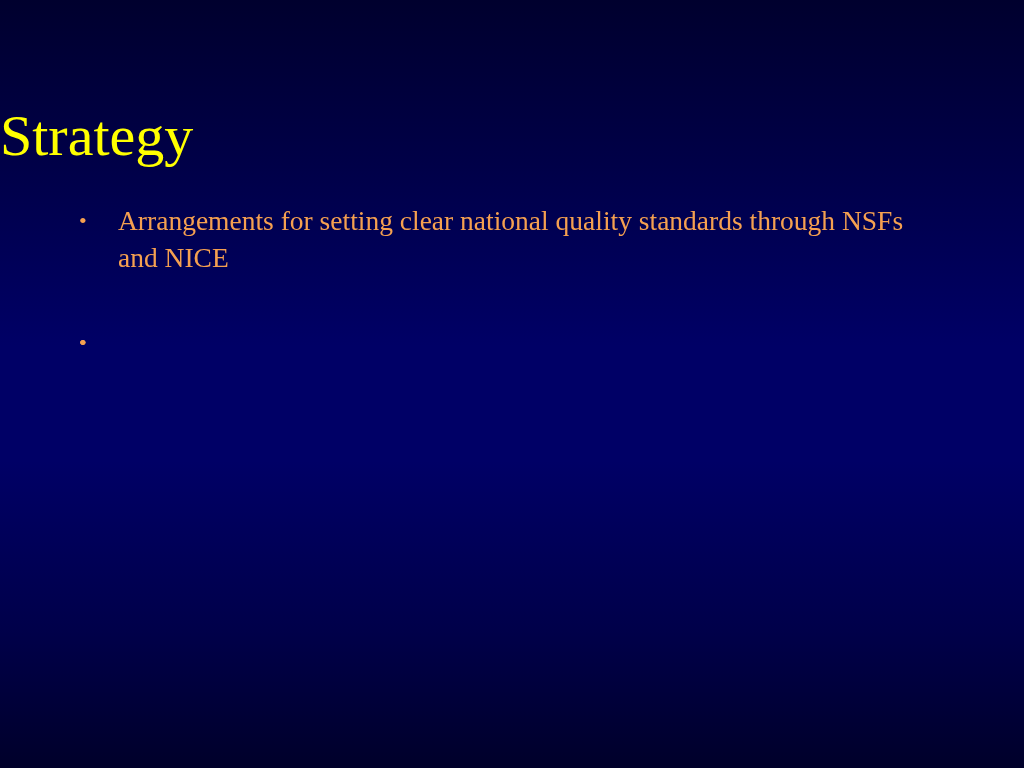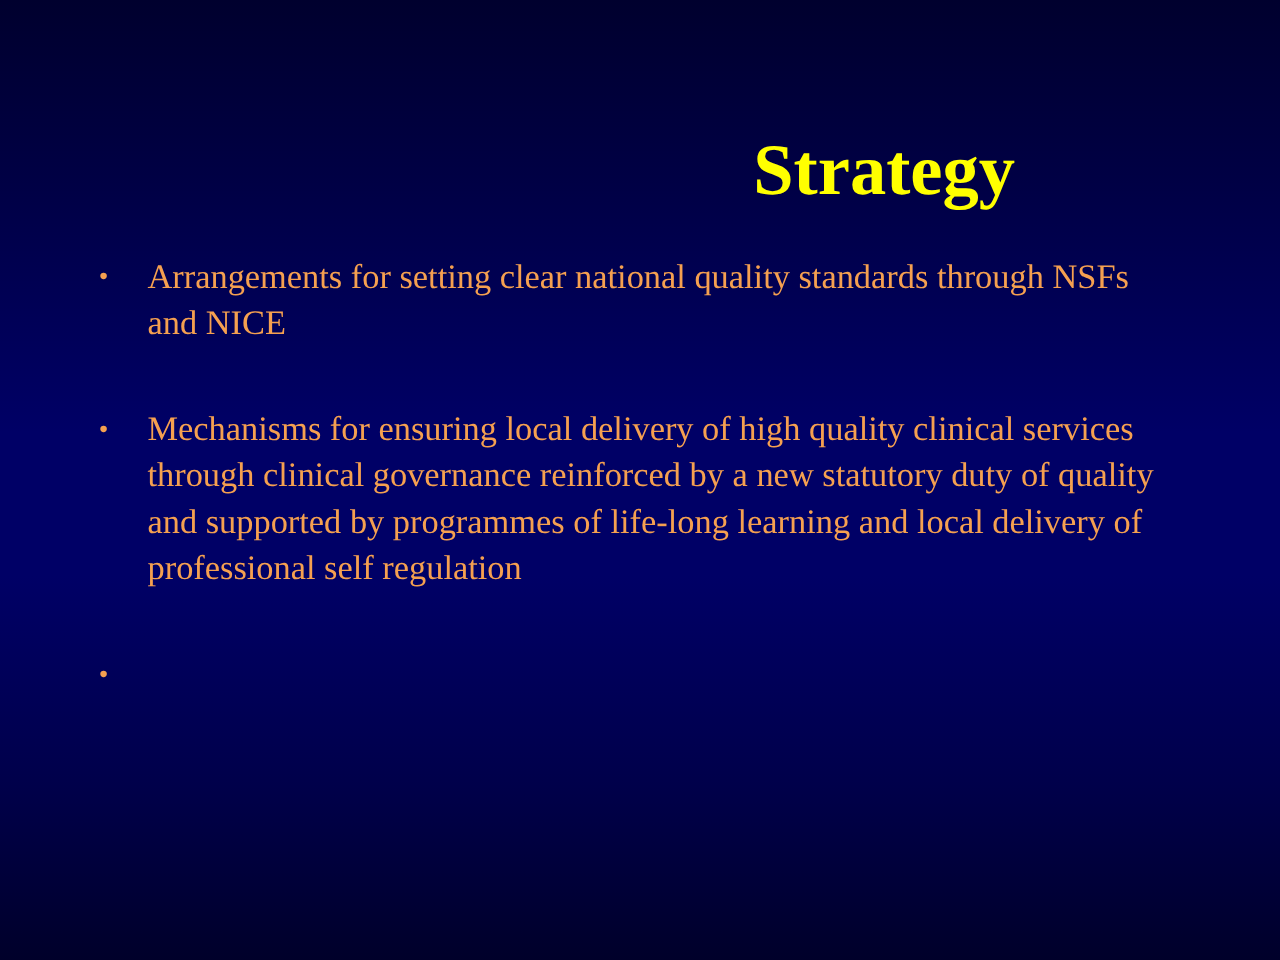"Strategy" .title { font-weight: bold -> normal; text-align: right -> left }
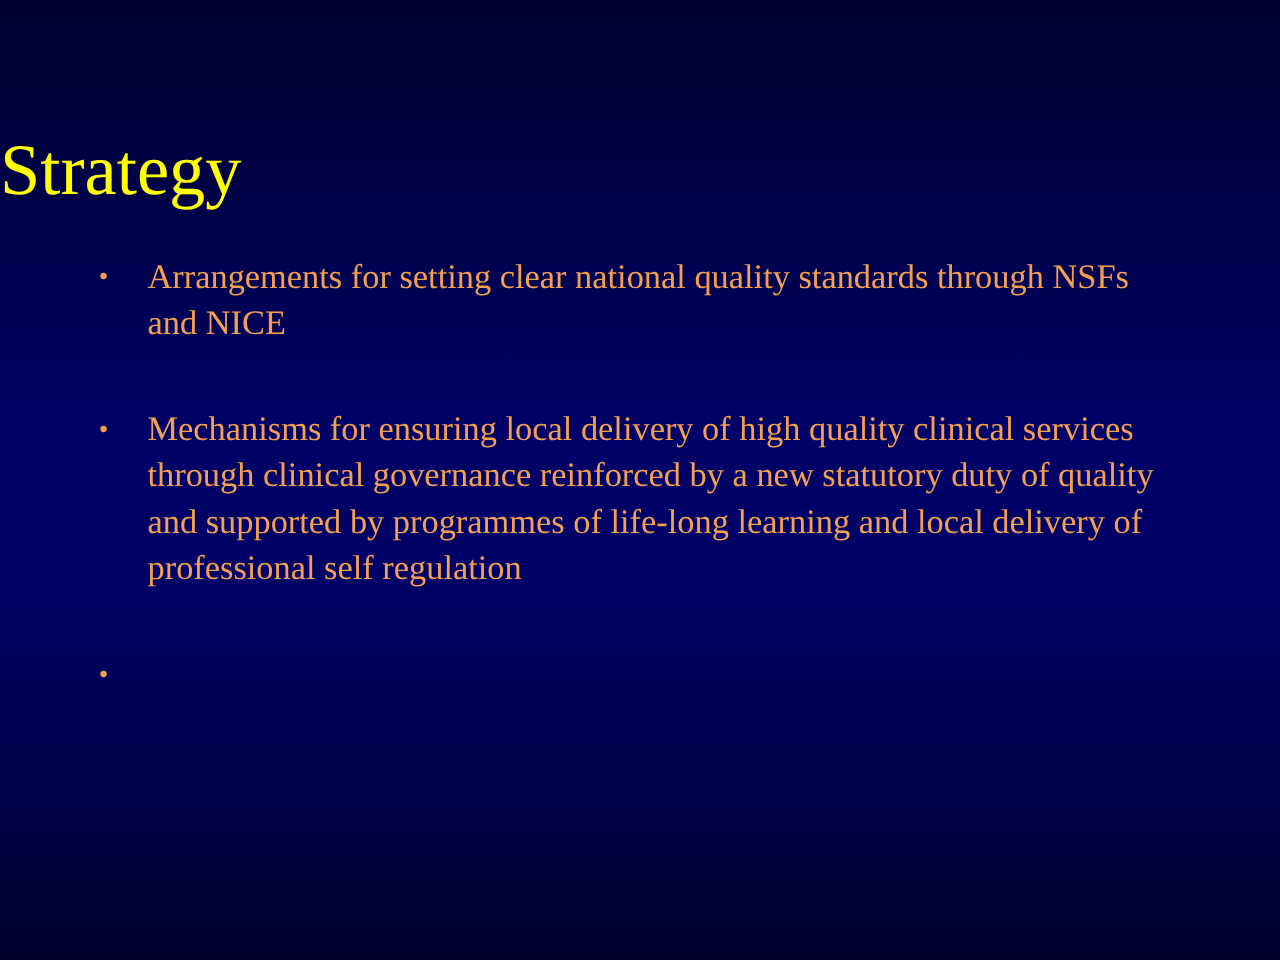"Mechanisms for ensuring local delivery" span { html: <span>Mechanisms for ensuring local delivery of high quality clinical services through clinical governance reinforced by a new statutory duty of quality and supported by programmes of life-long learning and local delivery of professional self regulation</span> -> none }
